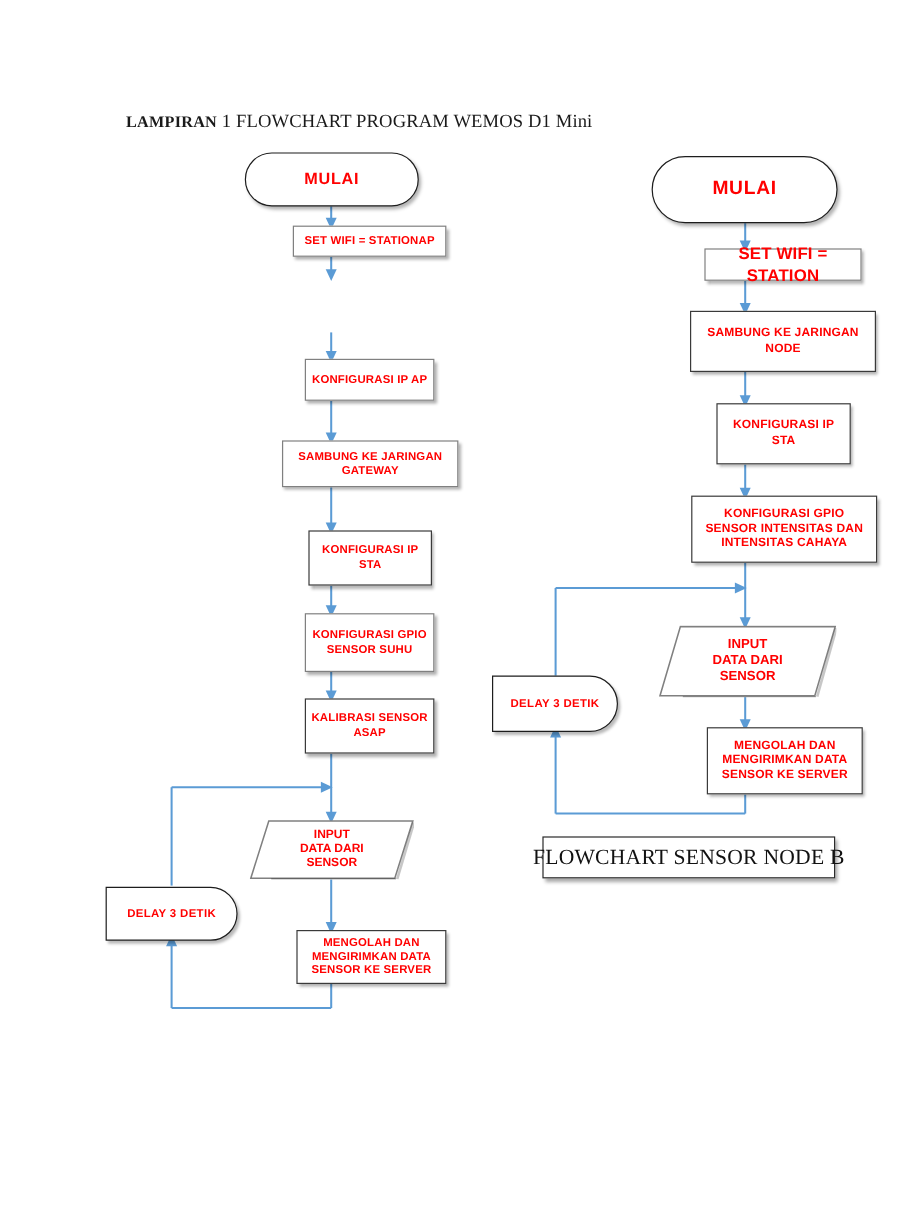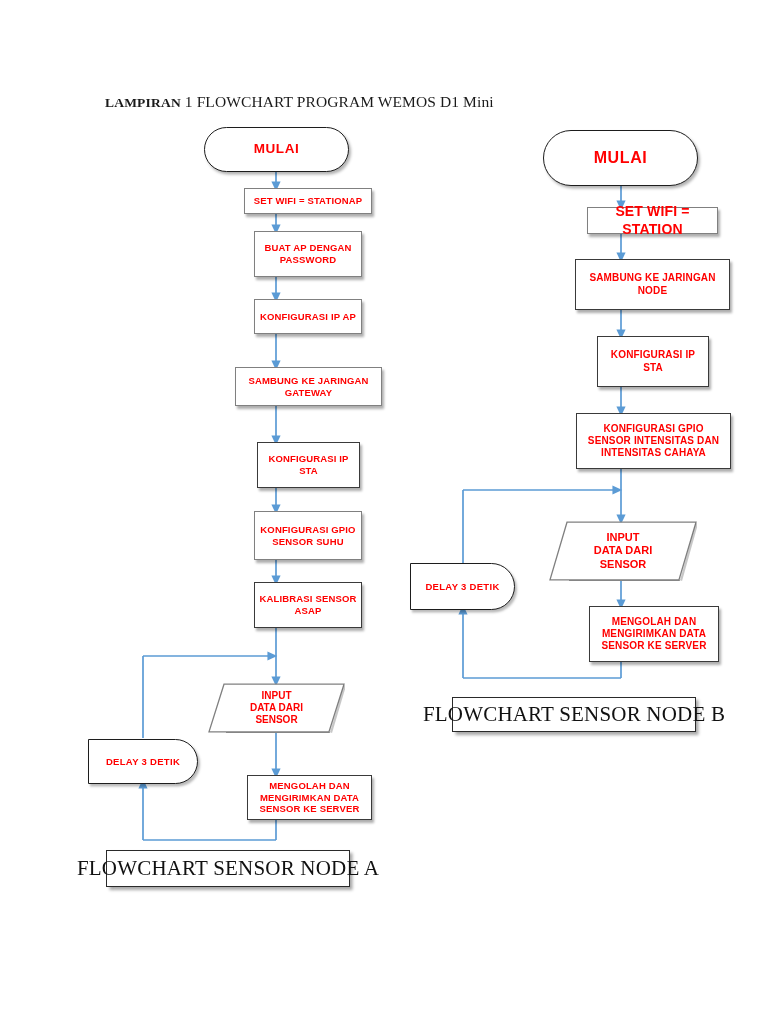"BUAT AP DENGAN" div.node { html: <div> <span>BUAT AP DENGAN</span> <span>PASSWORD</span> </div> -> none }
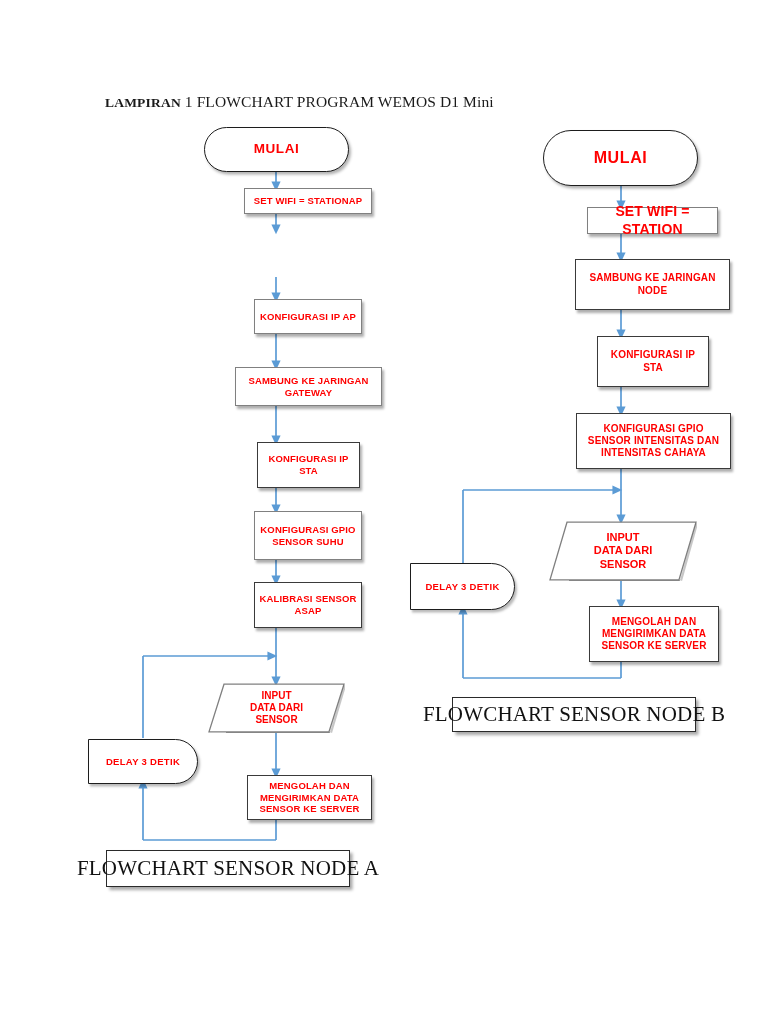"FLOWCHART SENSOR NODE B" .caption { font-size: 21px -> 18px }
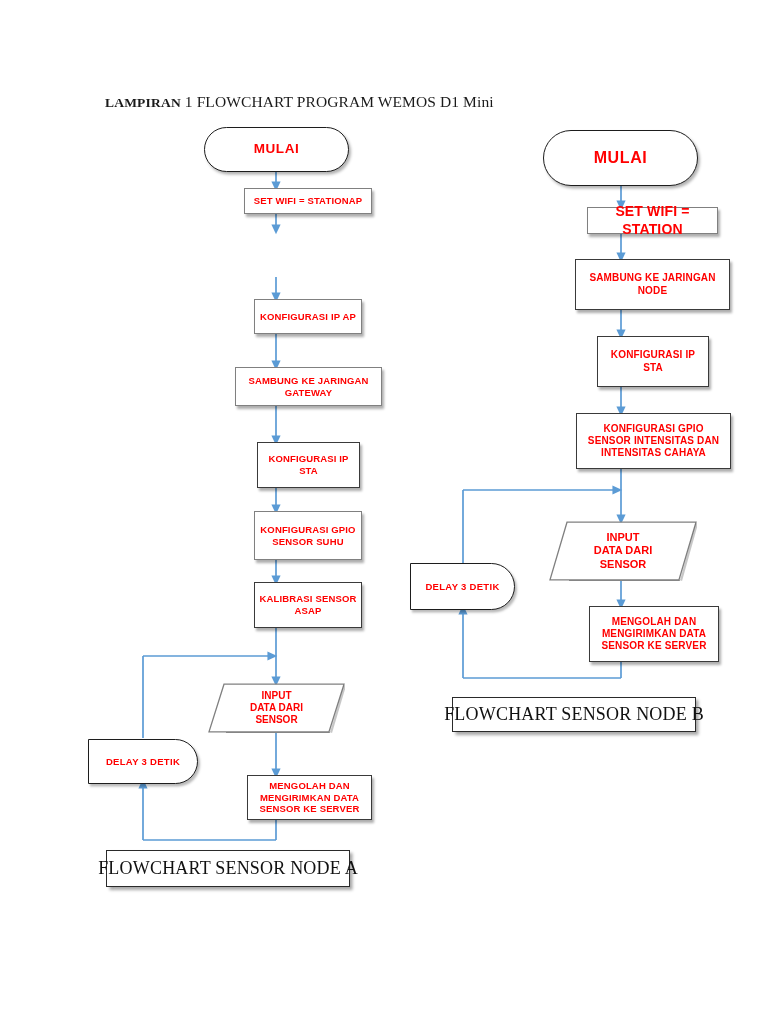"FLOWCHART SENSOR NODE A" div.caption { html: <div> <span>FLOWCHART SENSOR NODE A</span> </div> -> none }
